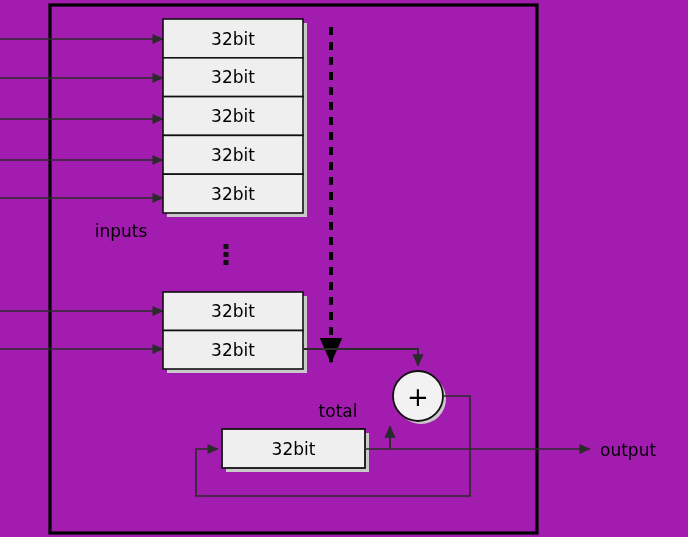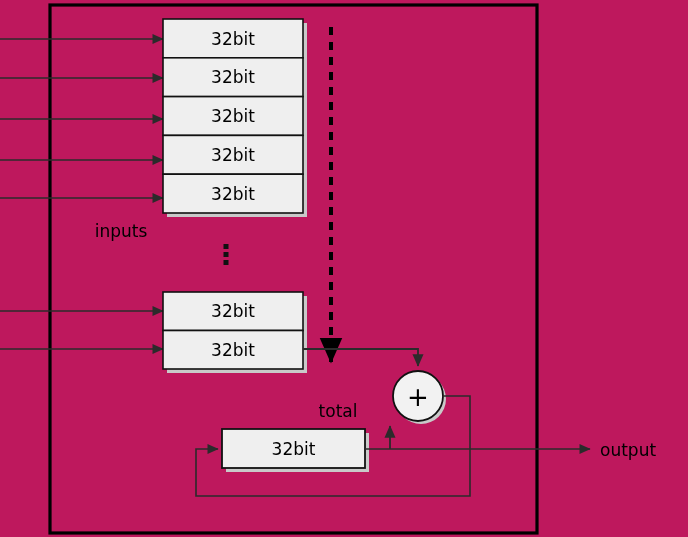"32bit" #diagram-root { background: #be185d -> #a21caf }
